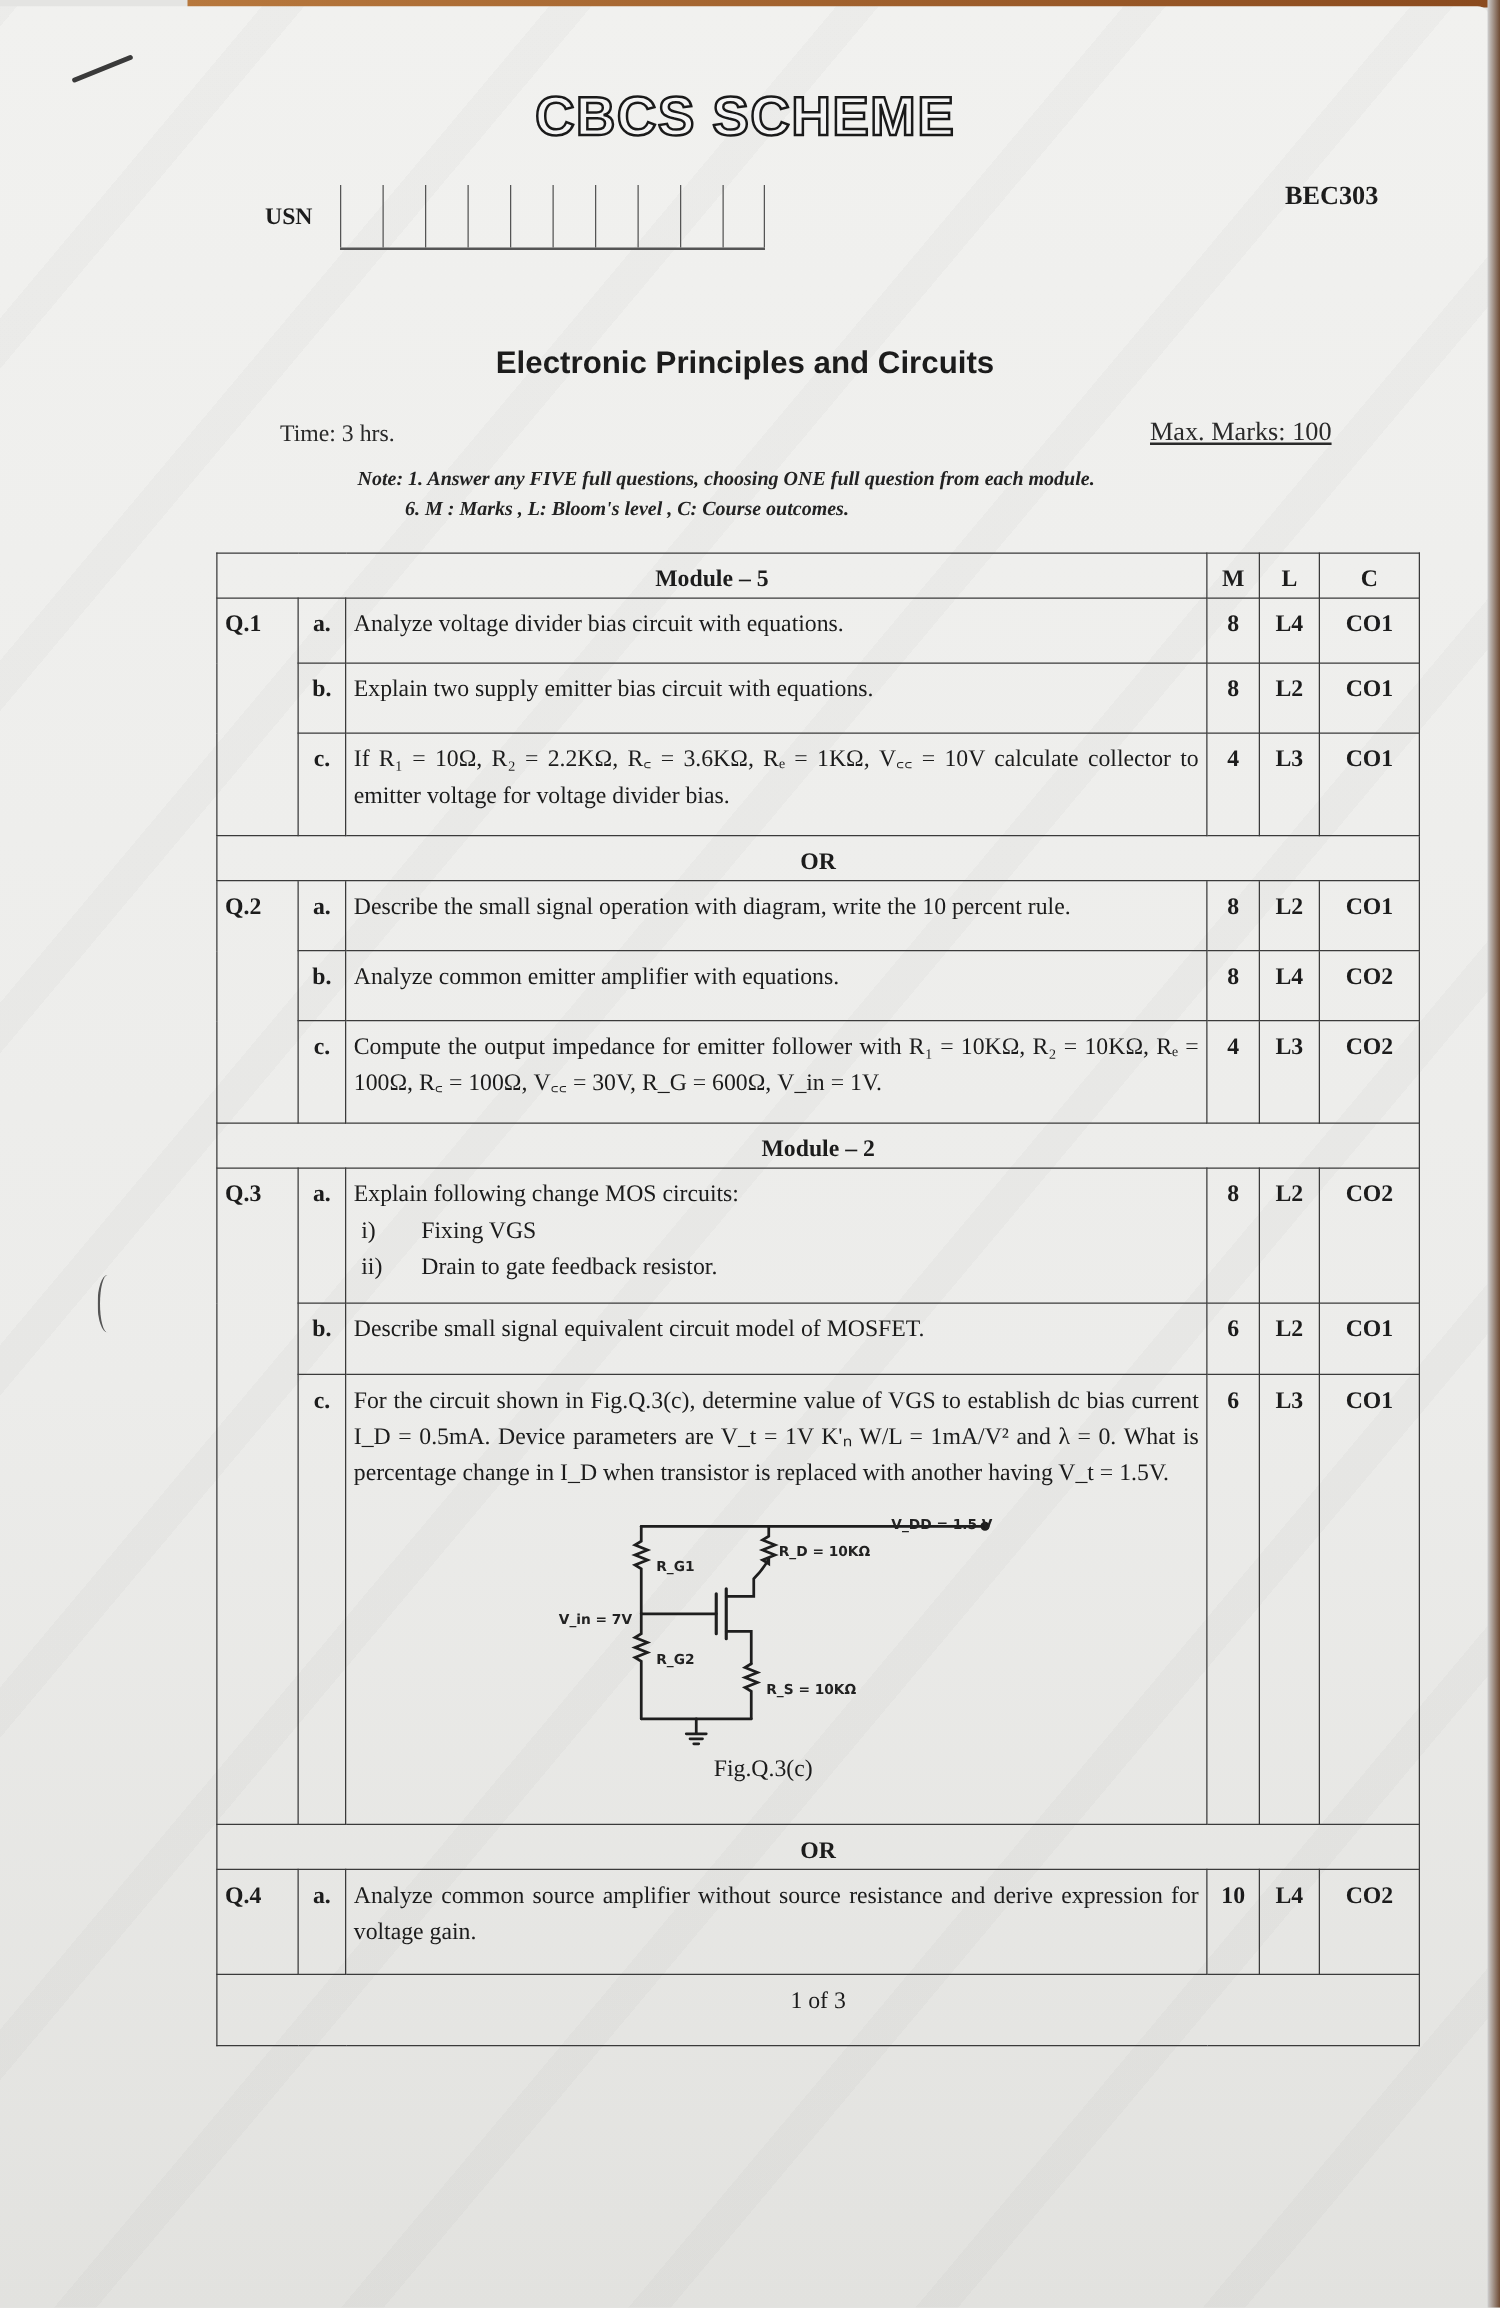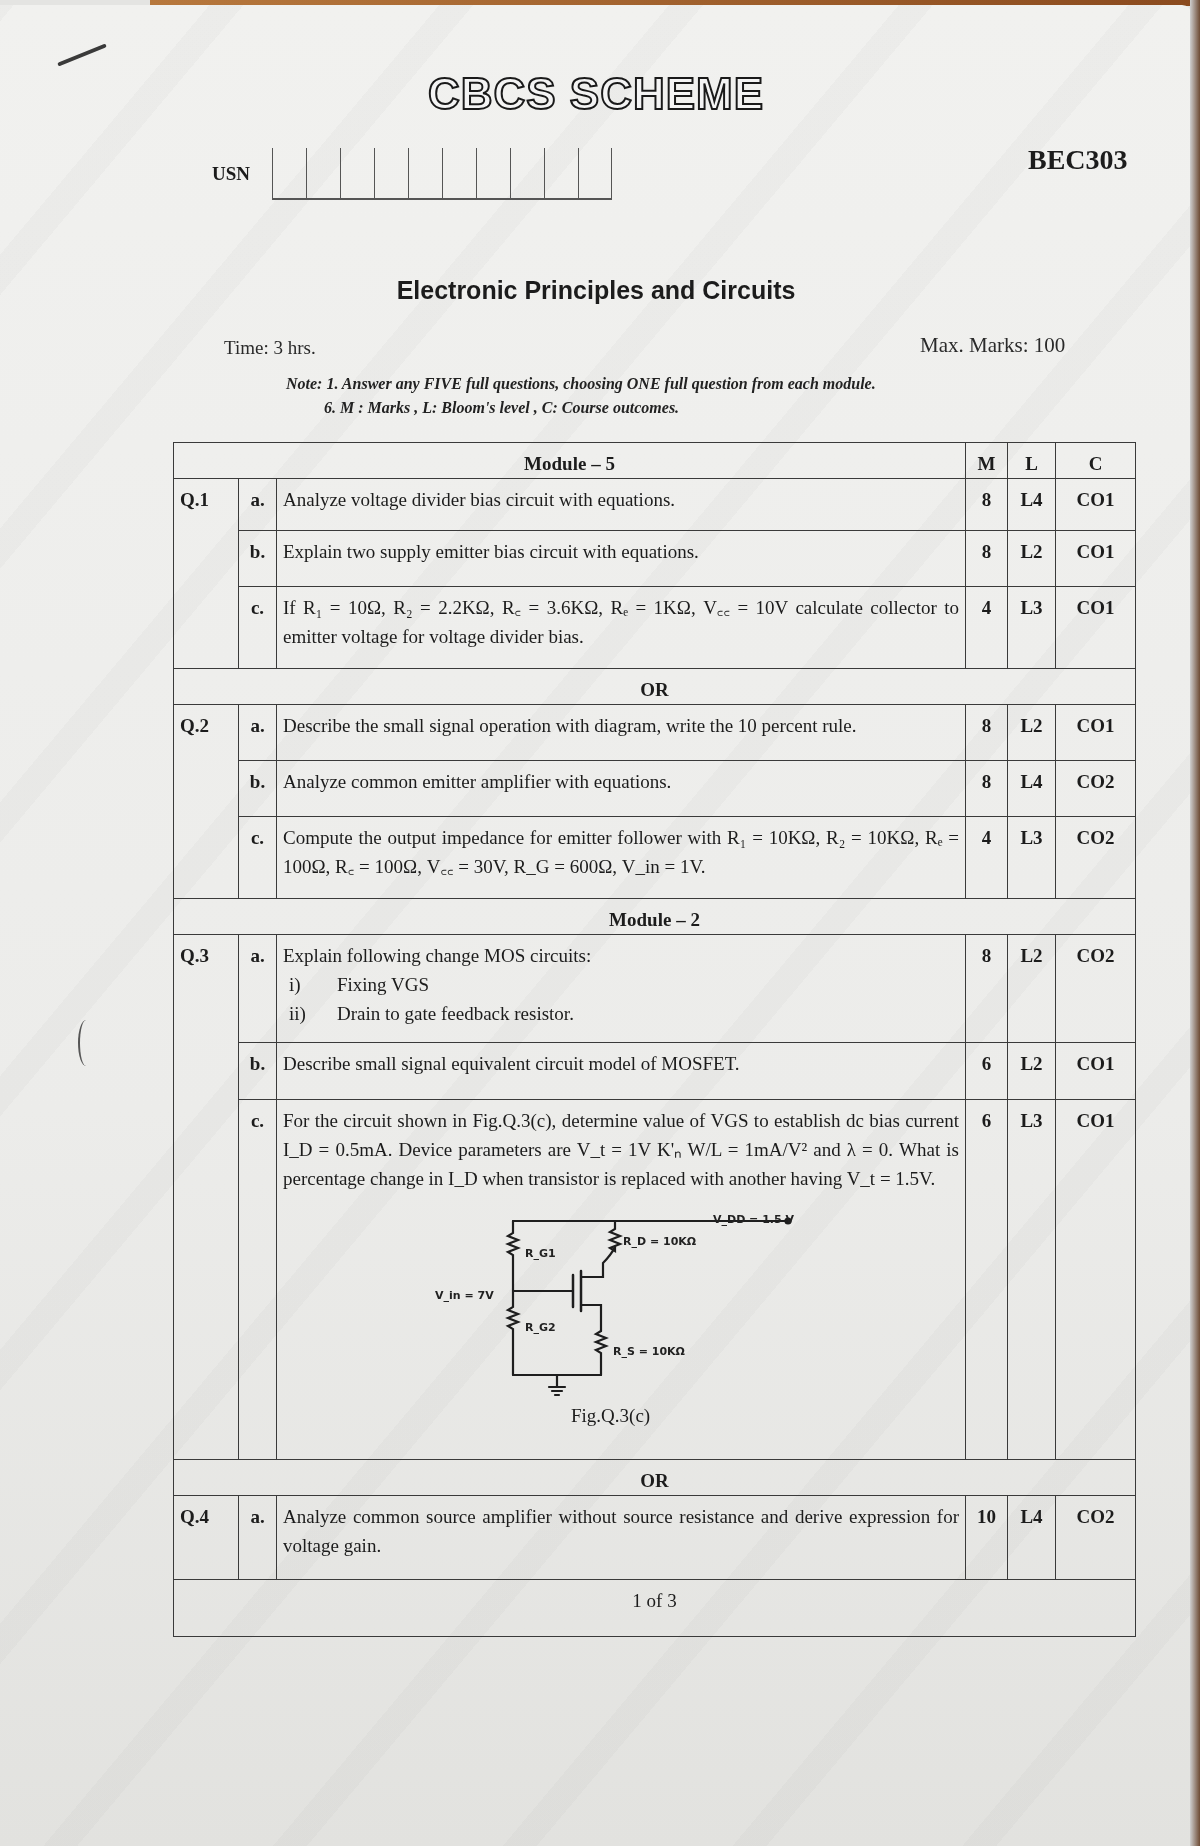"BEC303" .code { font-size: 28px -> 21px }
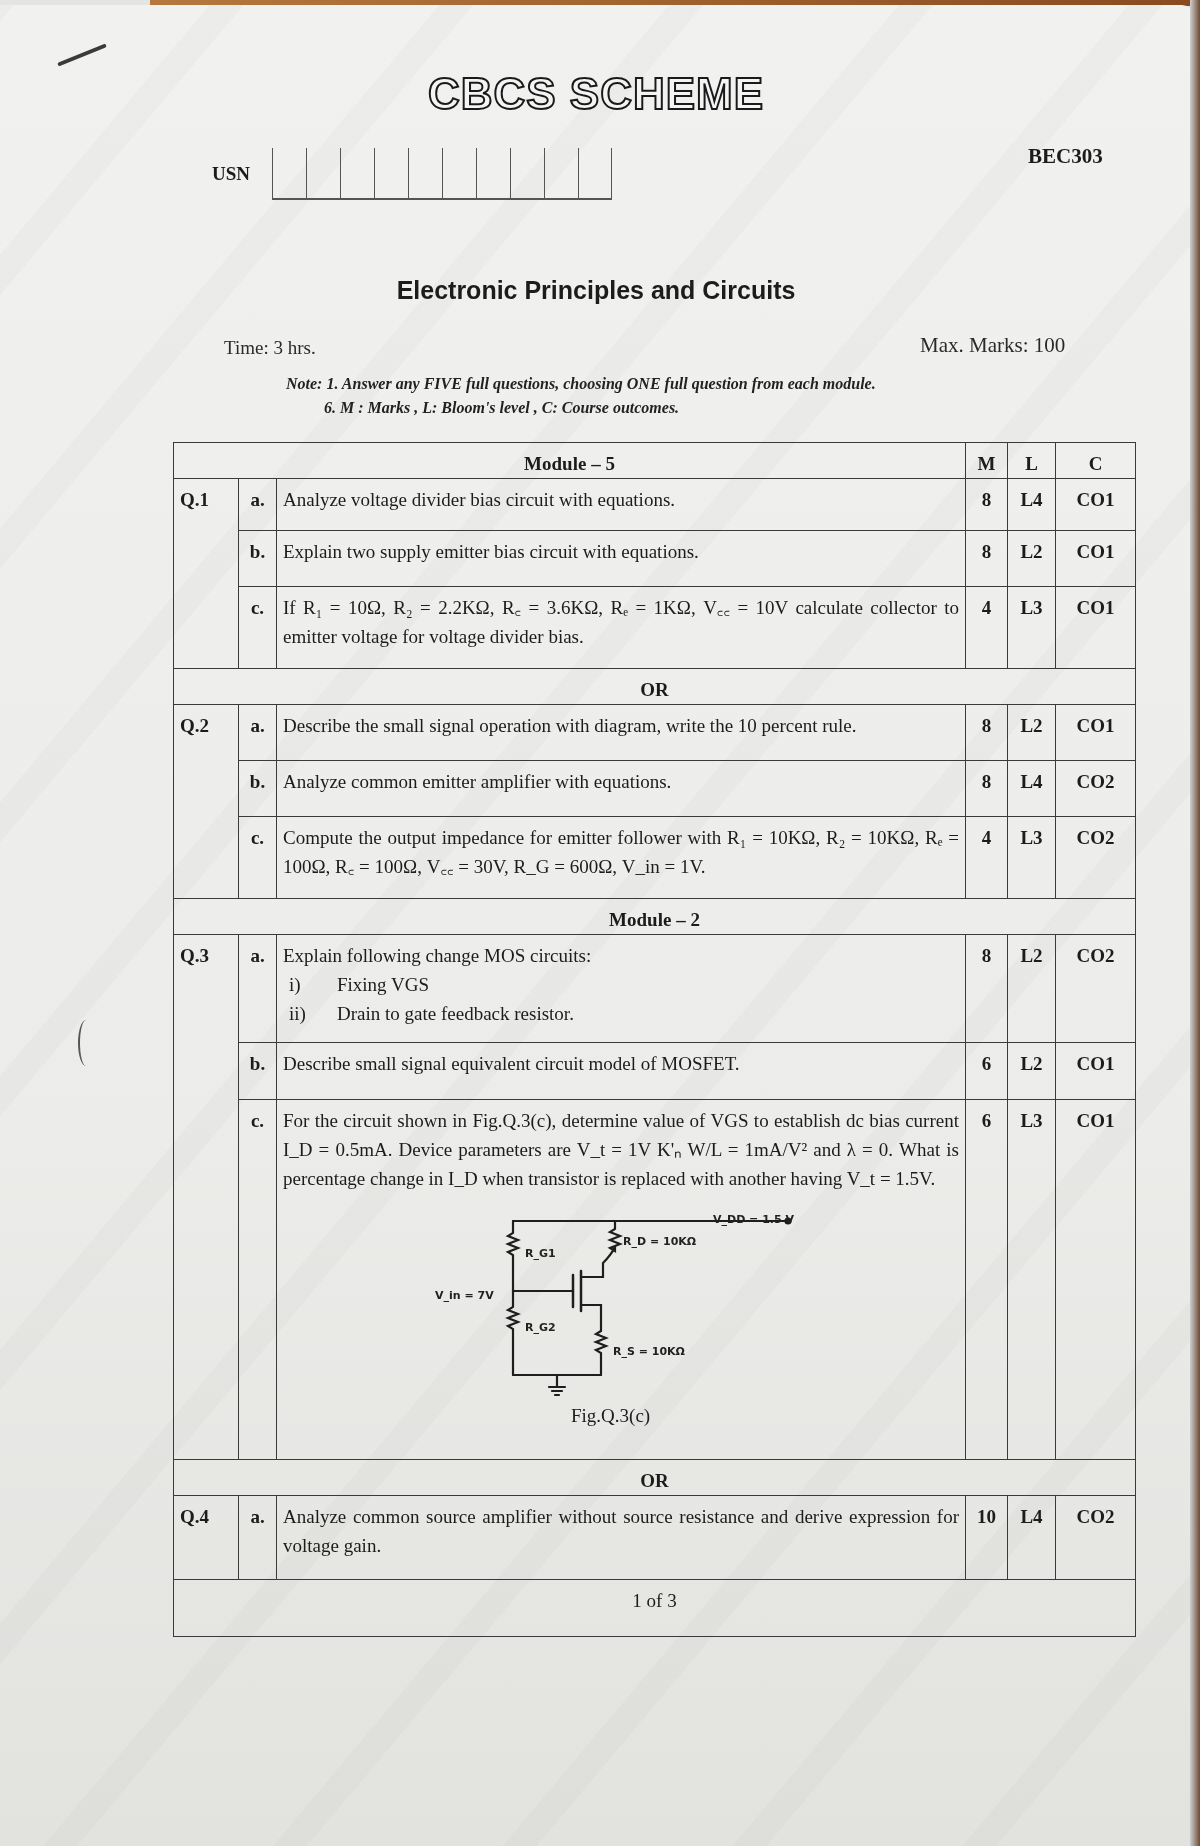"Max. Marks: 100" .max-marks { text-decoration: none -> underline }
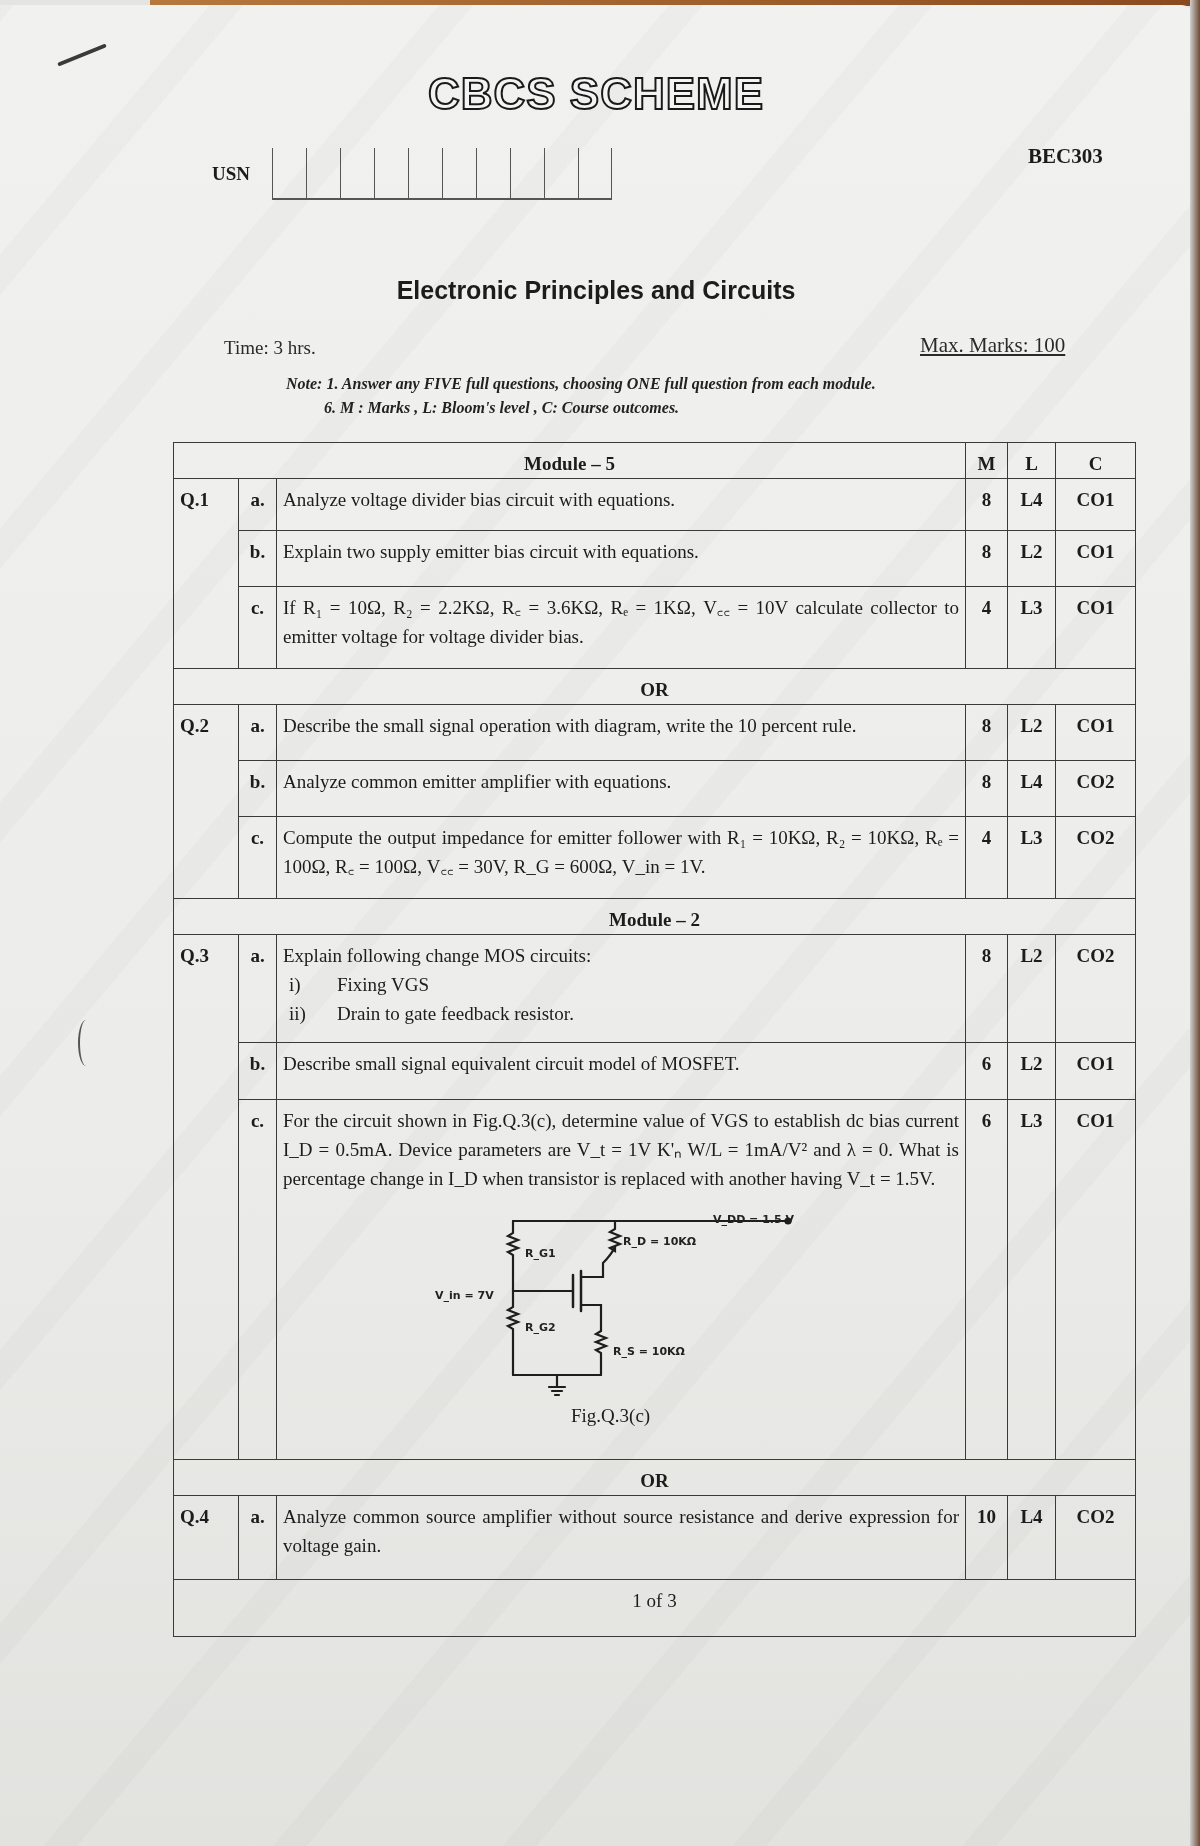"V_in = 7V" span.fig-label { left: 12px -> 24px }
